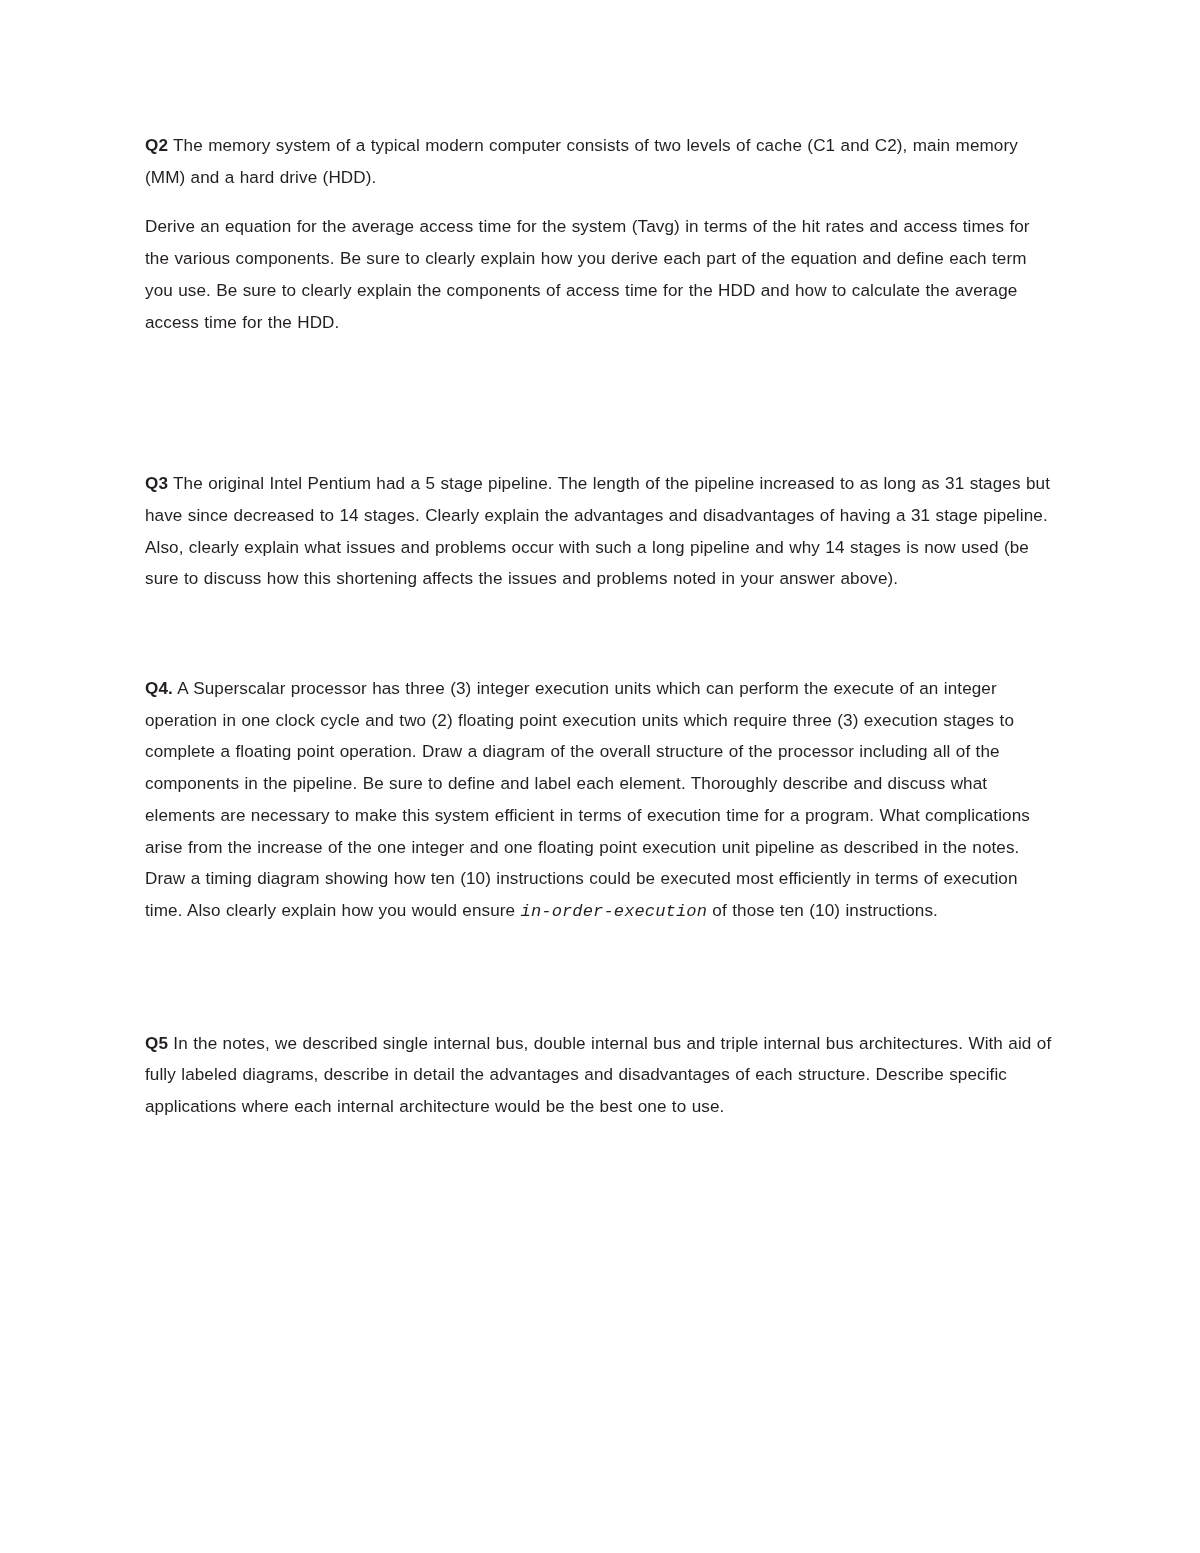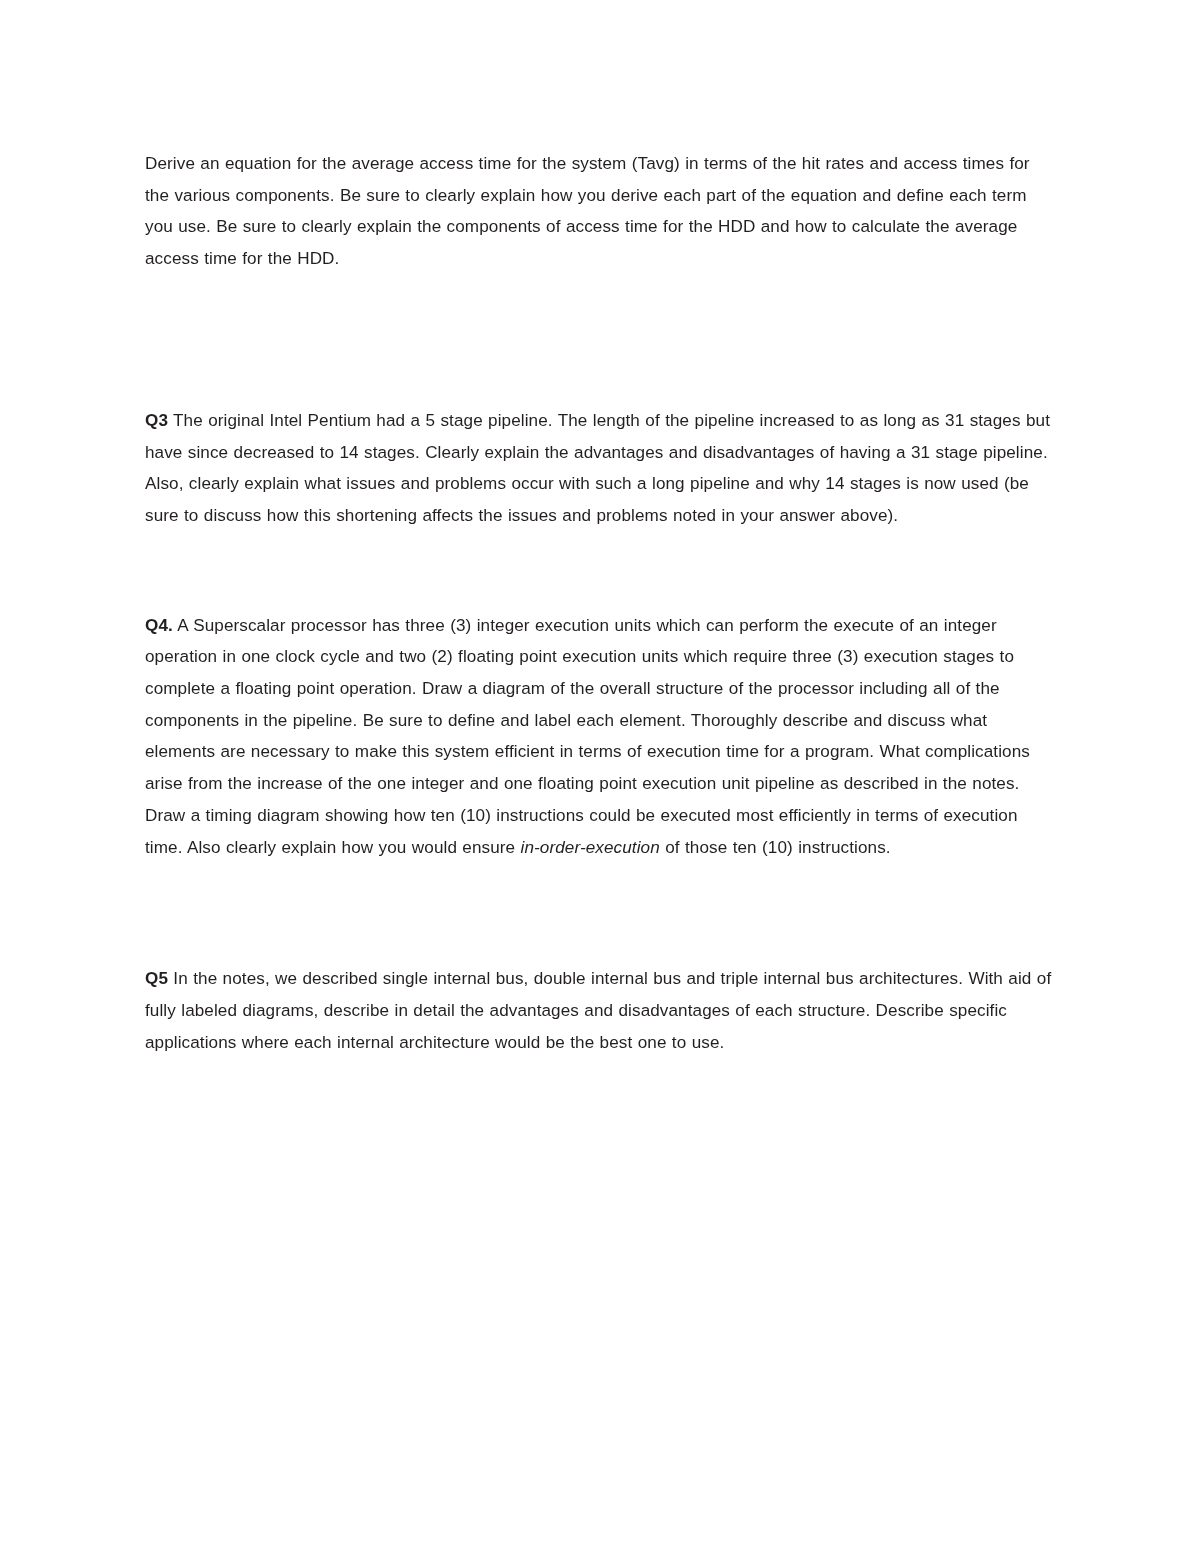"Q2 The memory system of" p.para { html: none -> <p><span>Q2</span><span> The memory system of a typical modern computer consists of two levels of cache (C1 and C2), main memory (MM) and a hard drive (HDD).</span></p> }
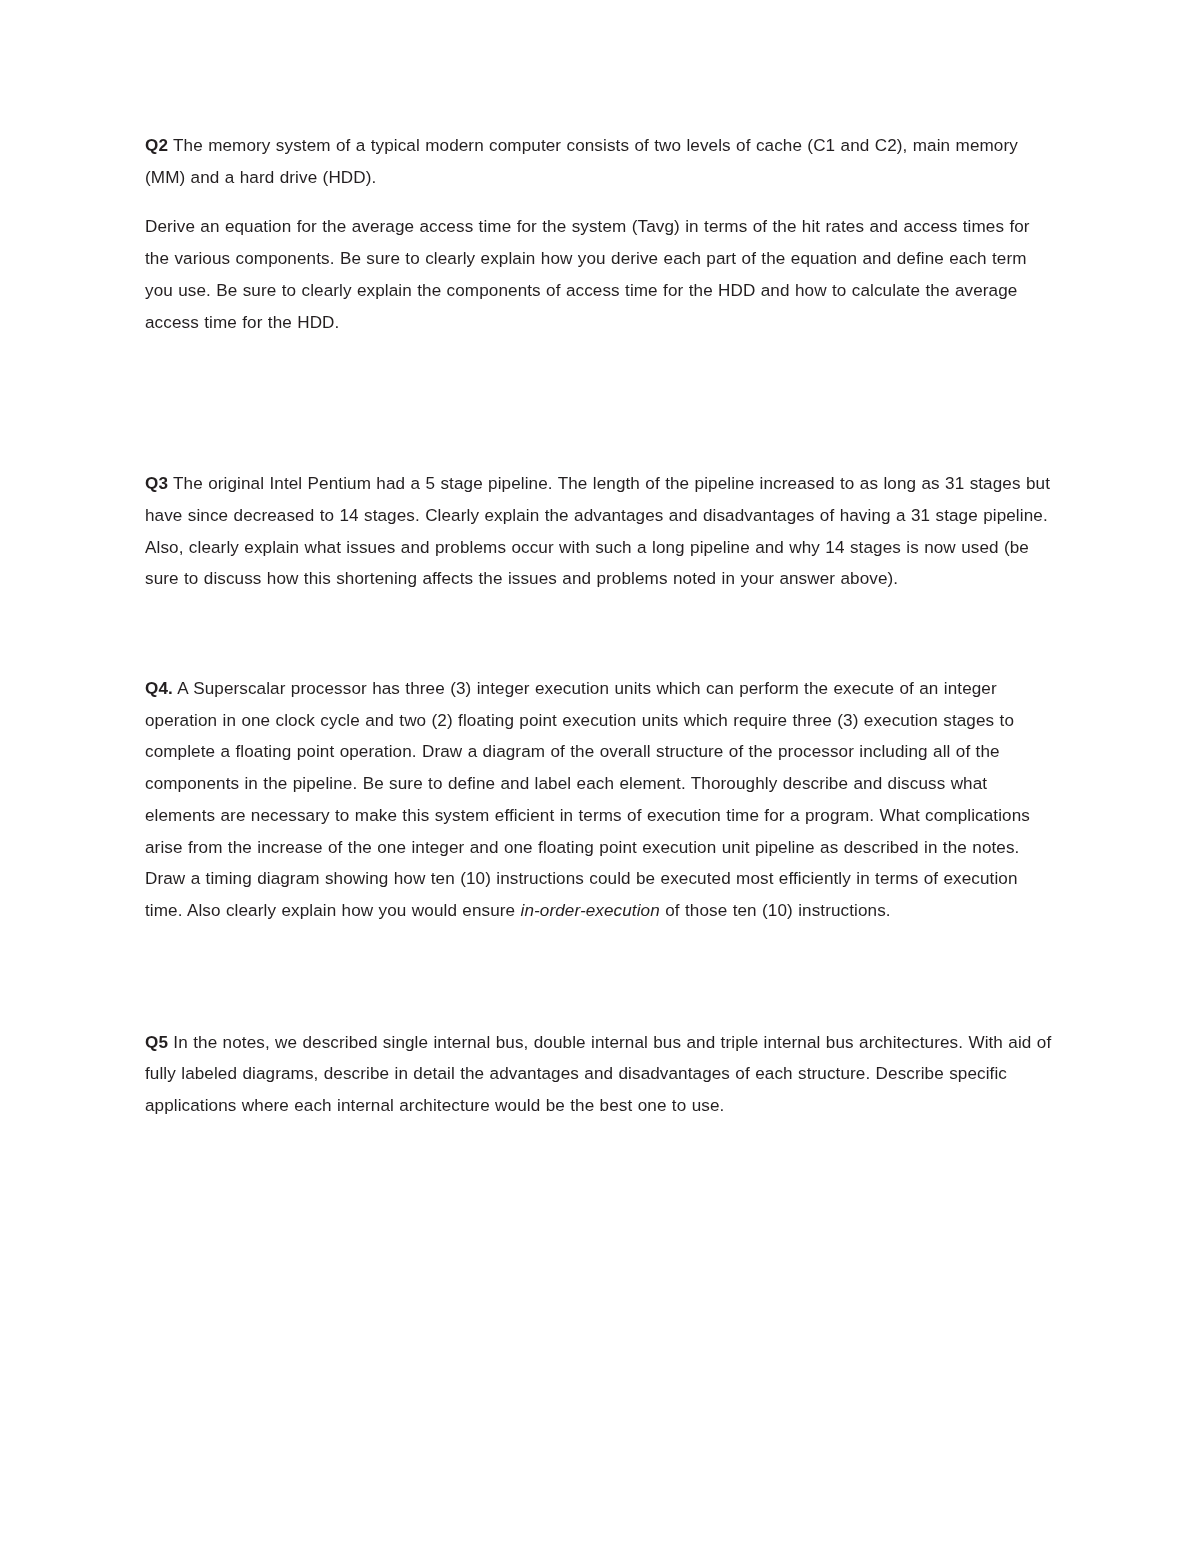"in-order-execution" .italic { font-family: none -> Liberation Mono, monospace }
